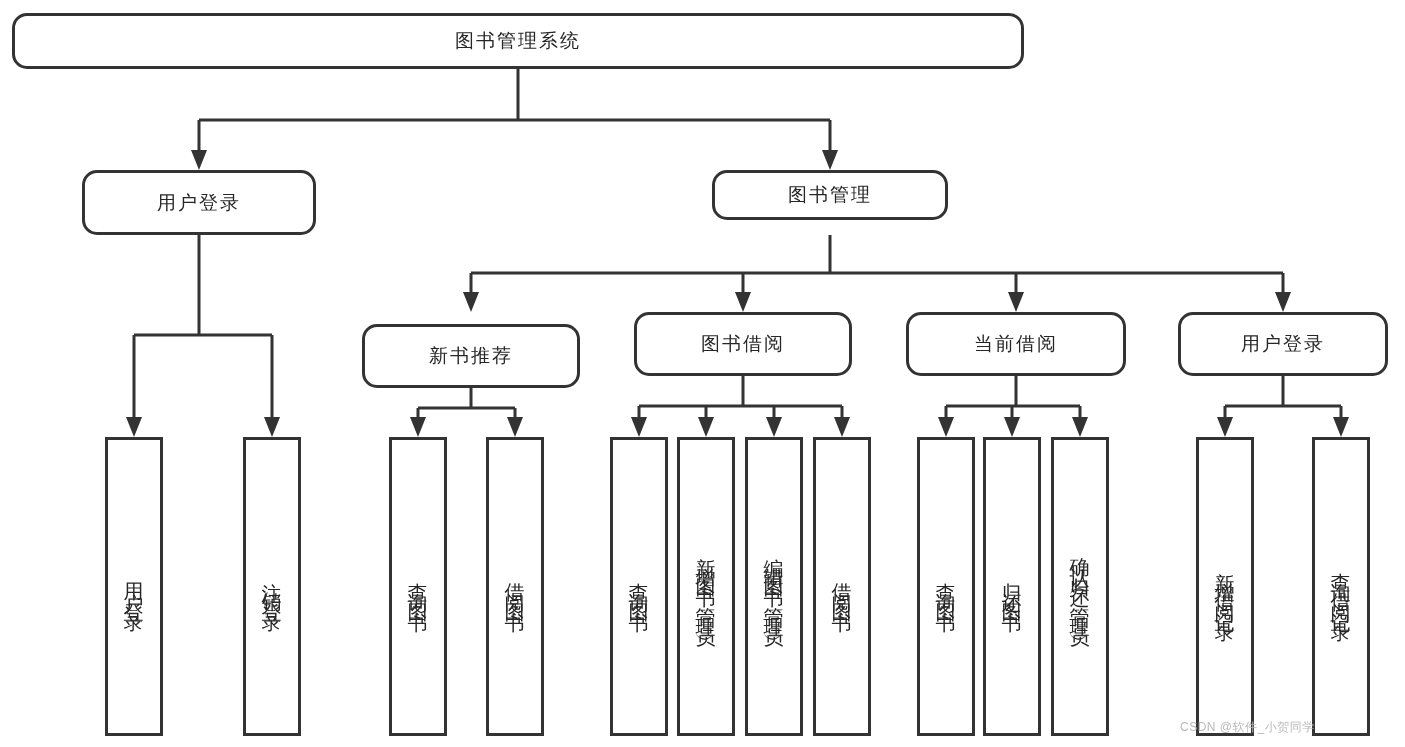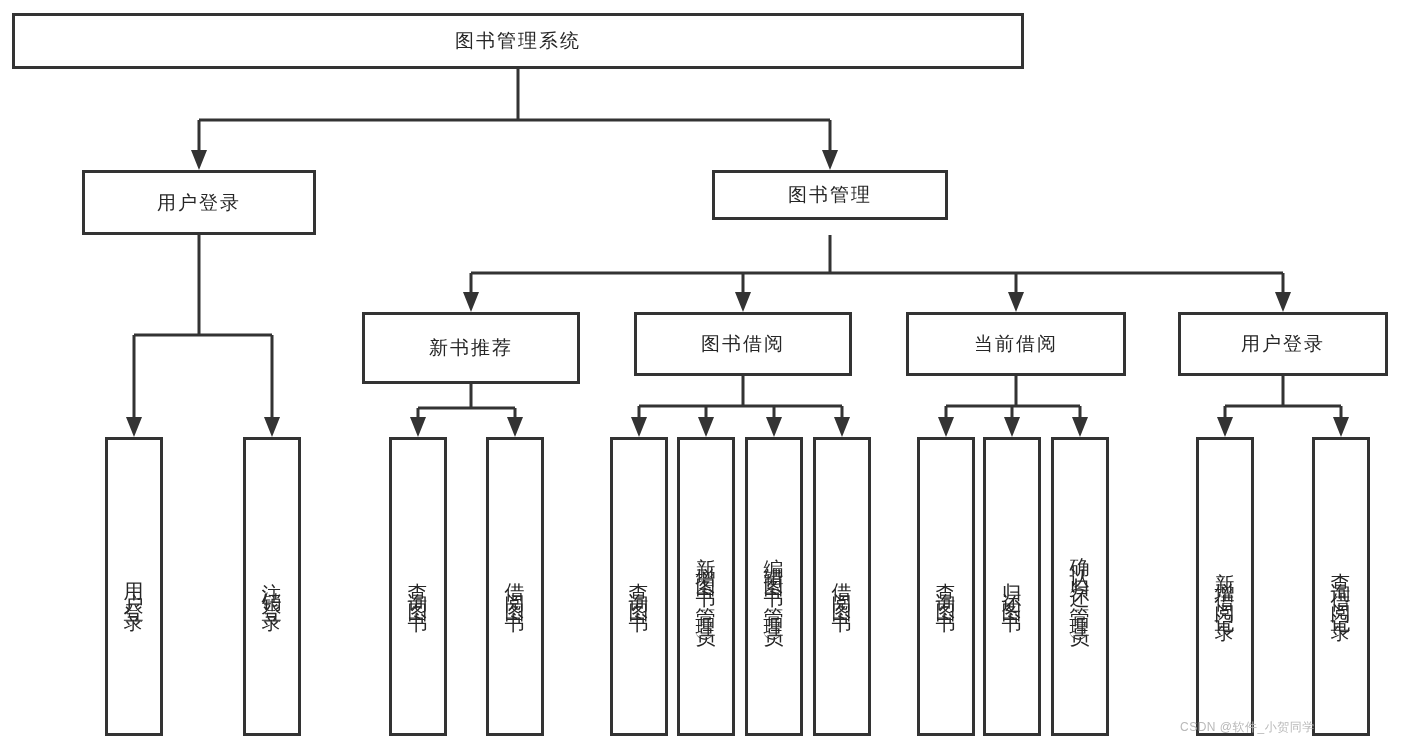"图书管理系统" .hnode { border-radius: none -> 15px }
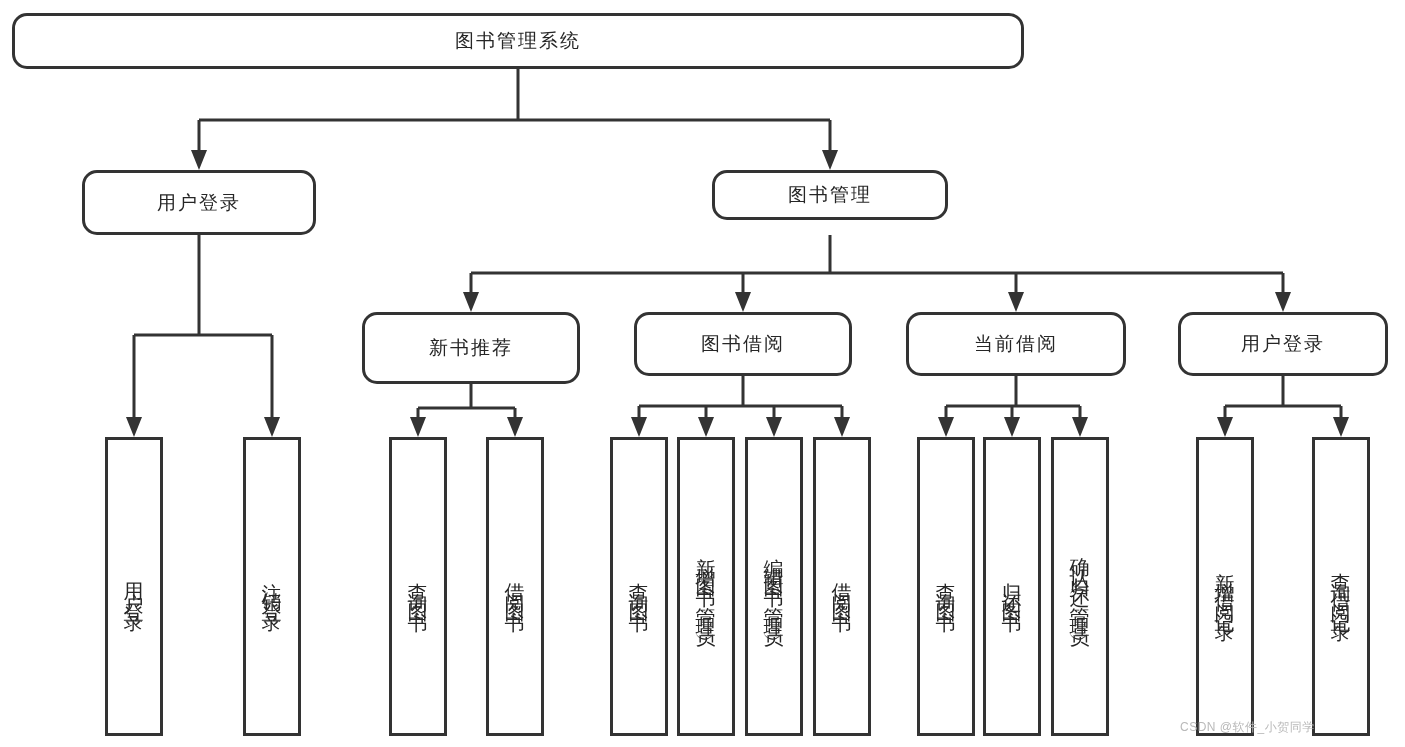"新书推荐" div.box { height: 72px -> 64px; top: 312px -> 324px }
